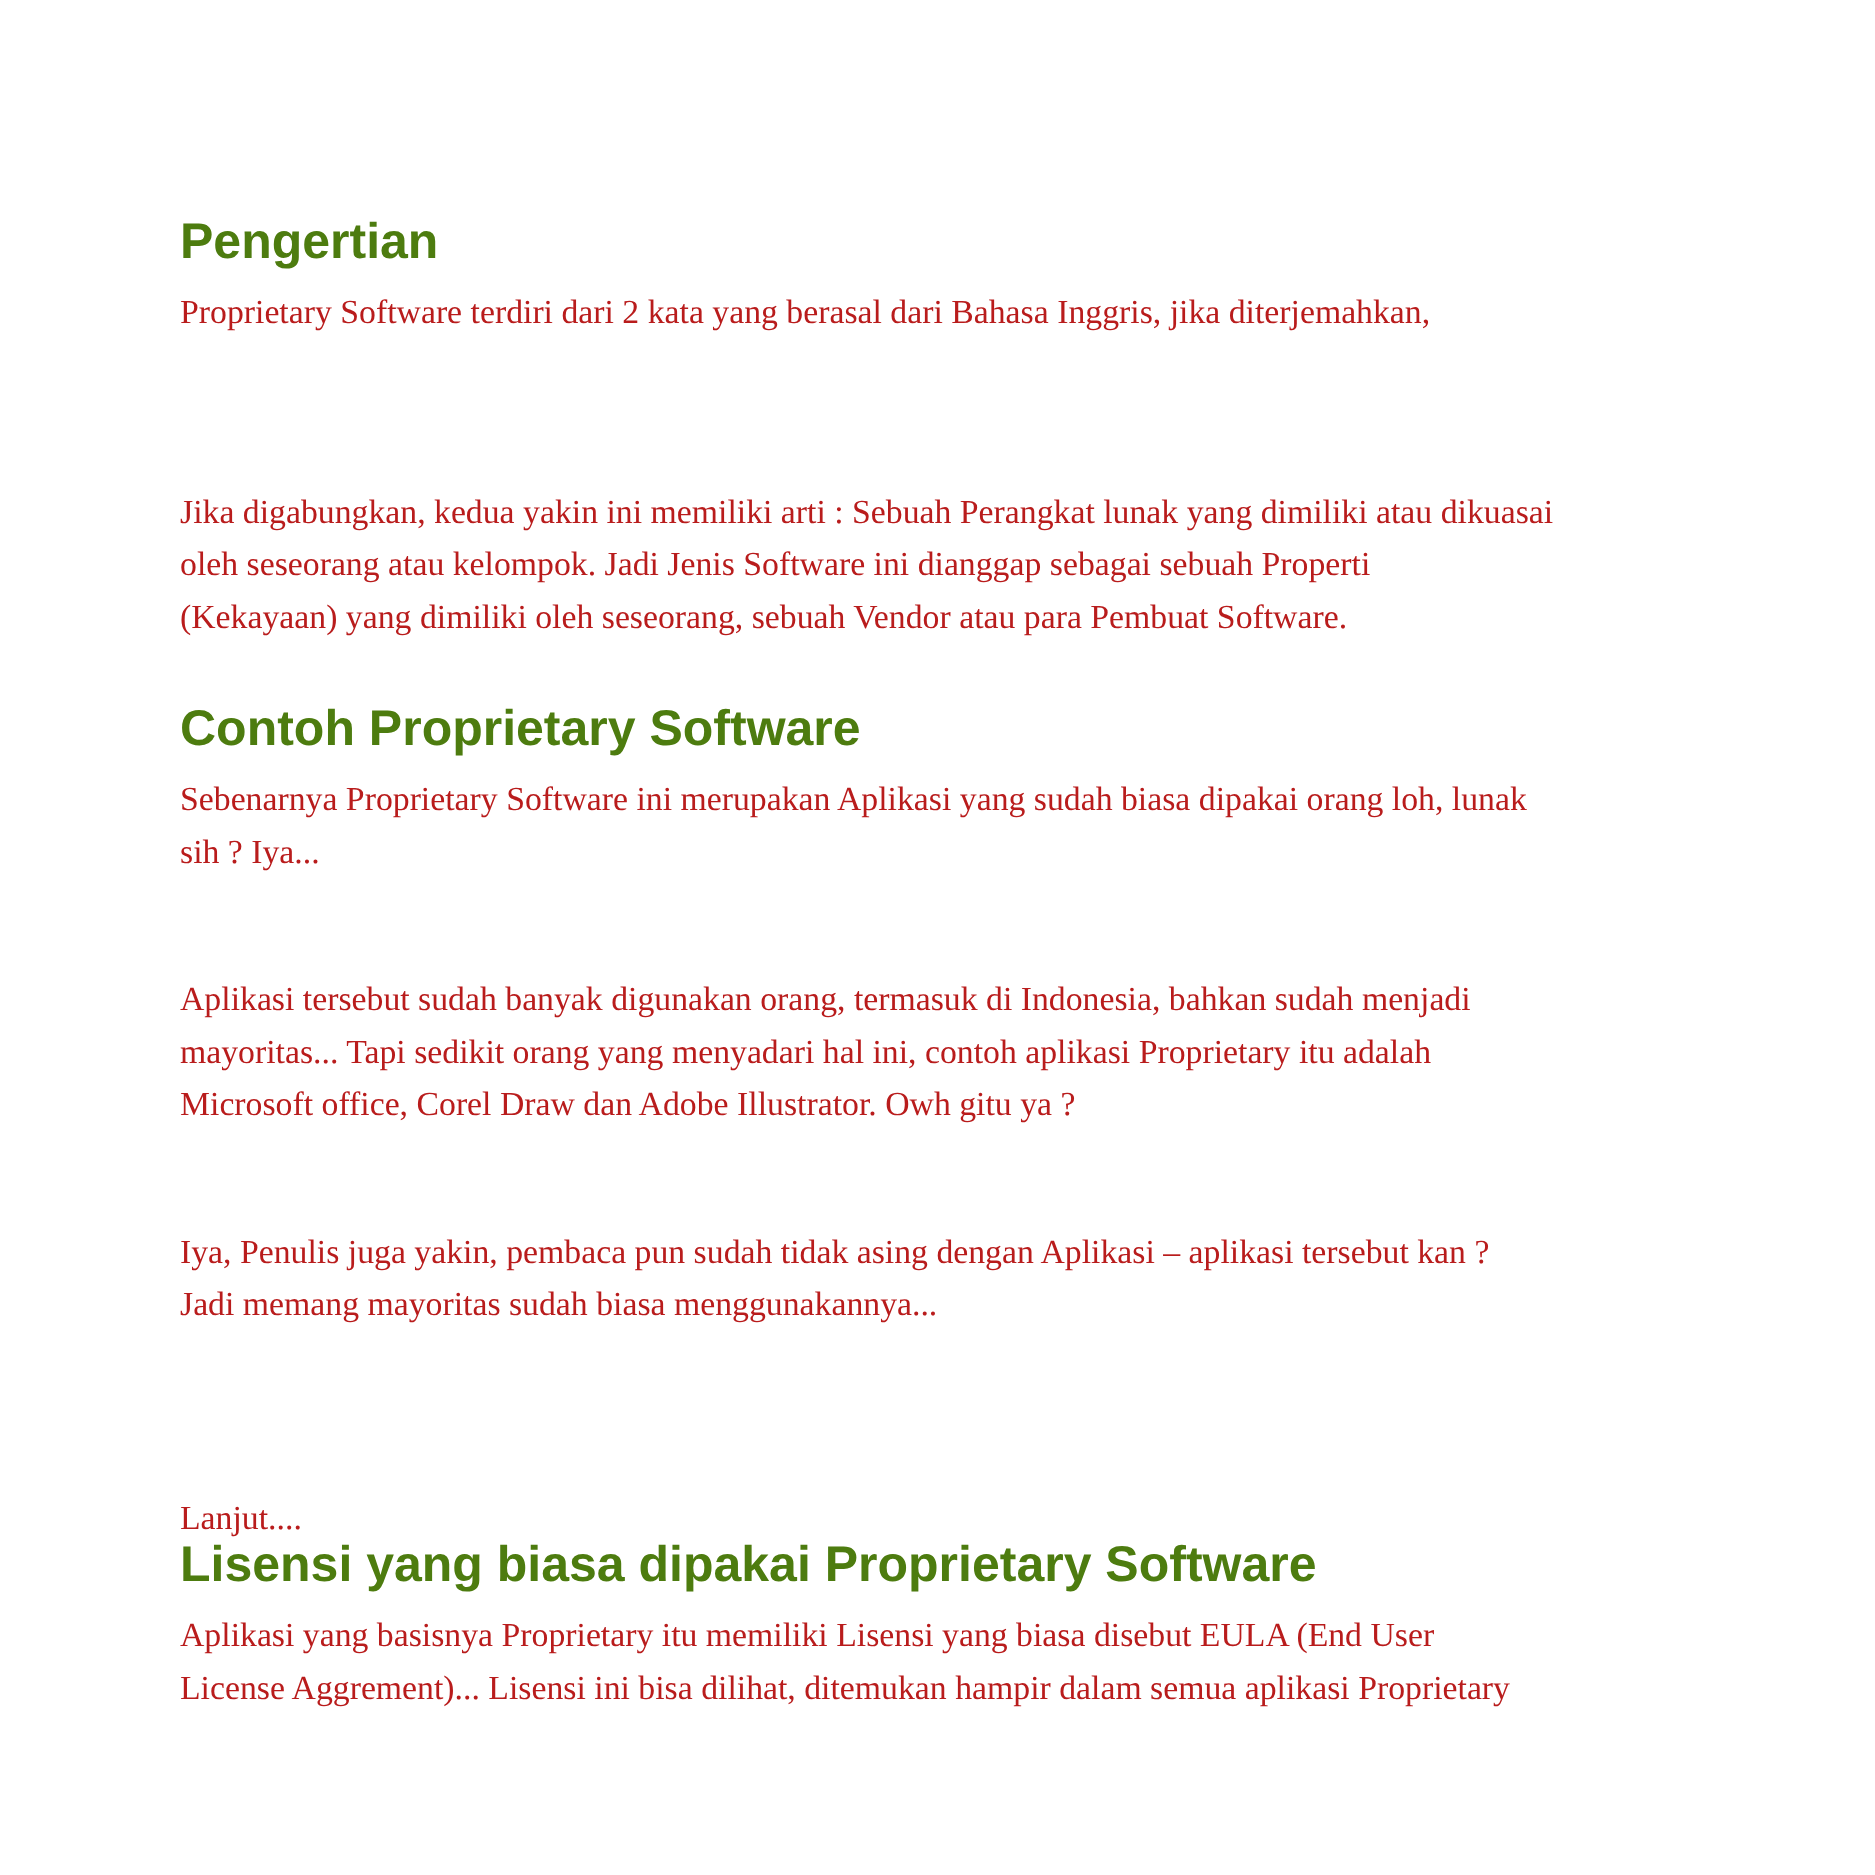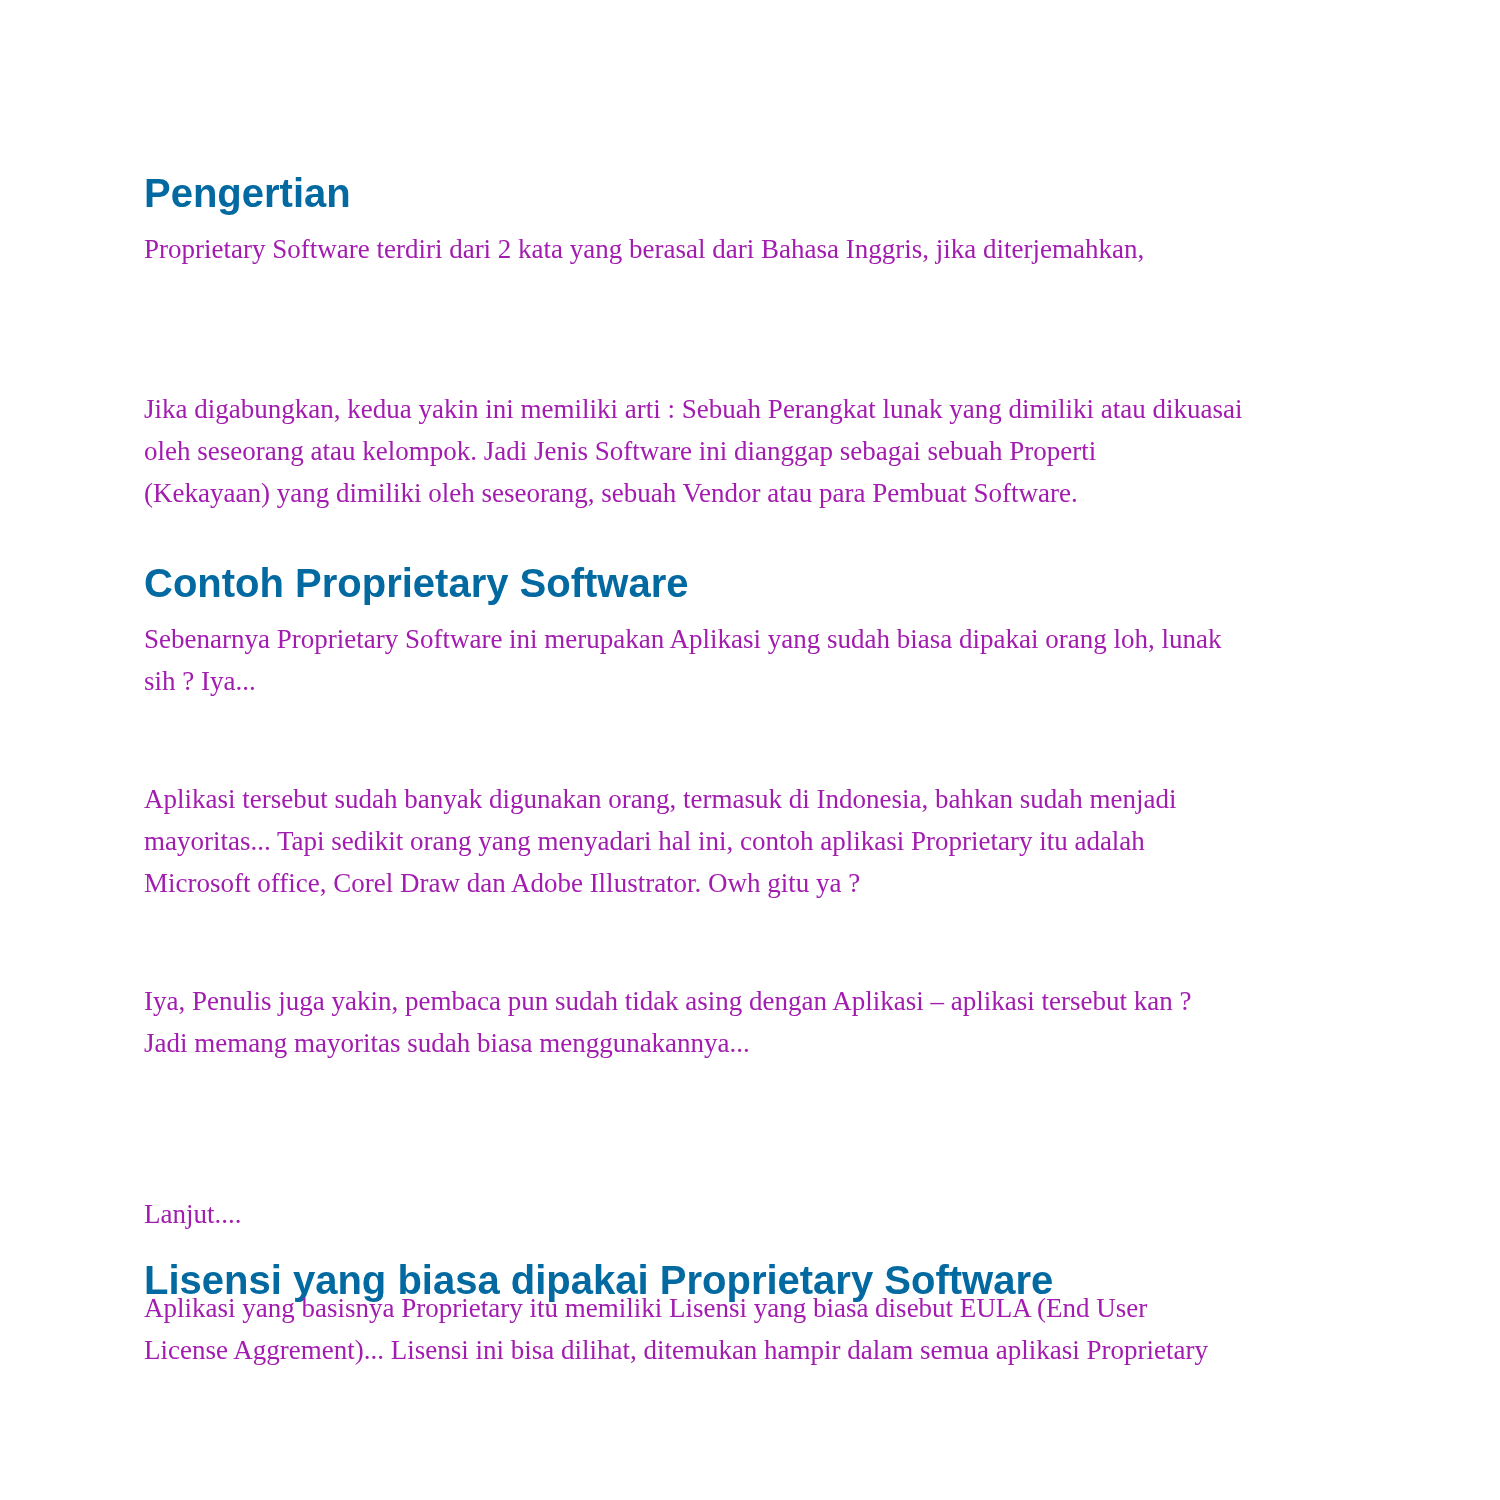"Pengertian" .heading { color: #0369a1 -> #4d7c0f }
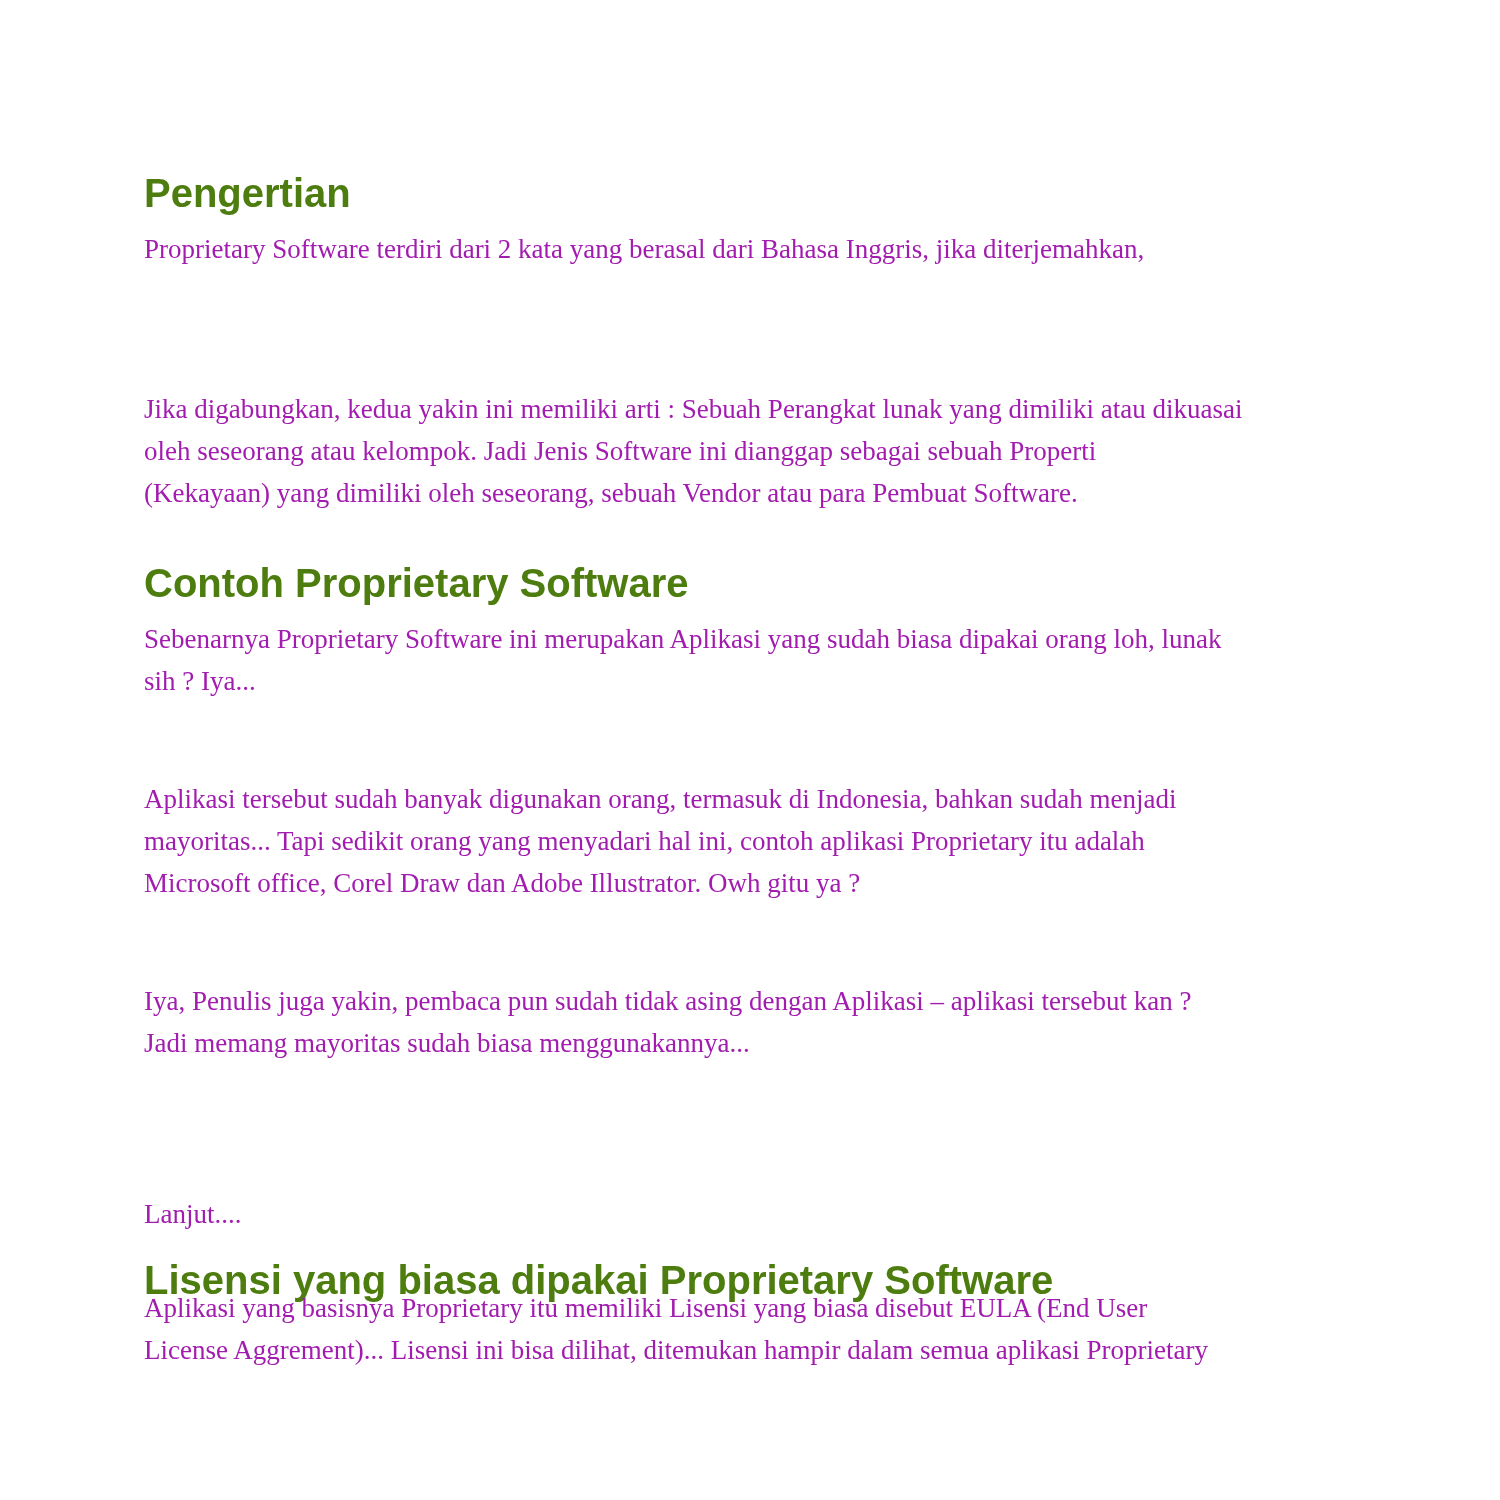"Proprietary Software terdiri dari 2" .para { color: #a21caf -> #b91c1c }
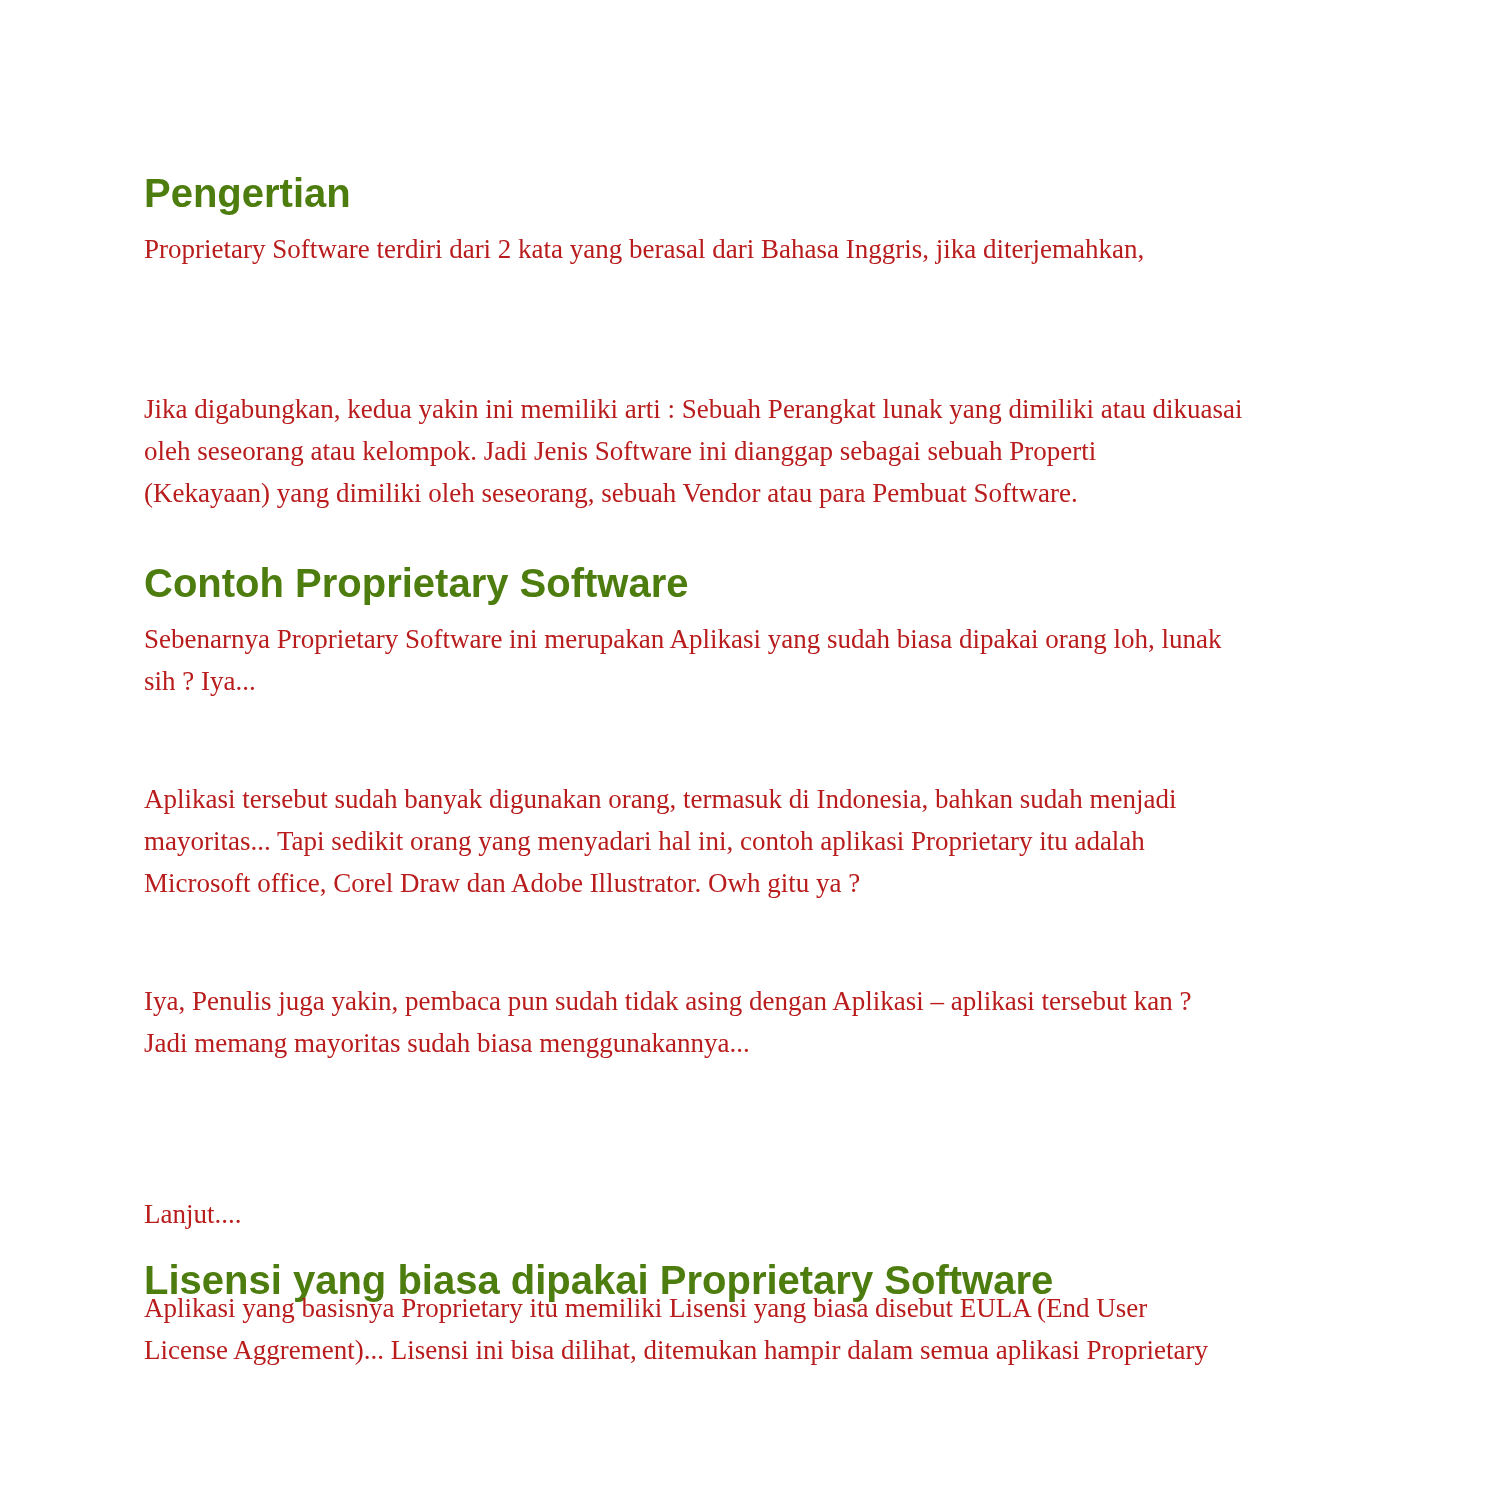"Lisensi yang biasa dipakai Proprietary" h2.heading { top: 1256px -> 1228px }
